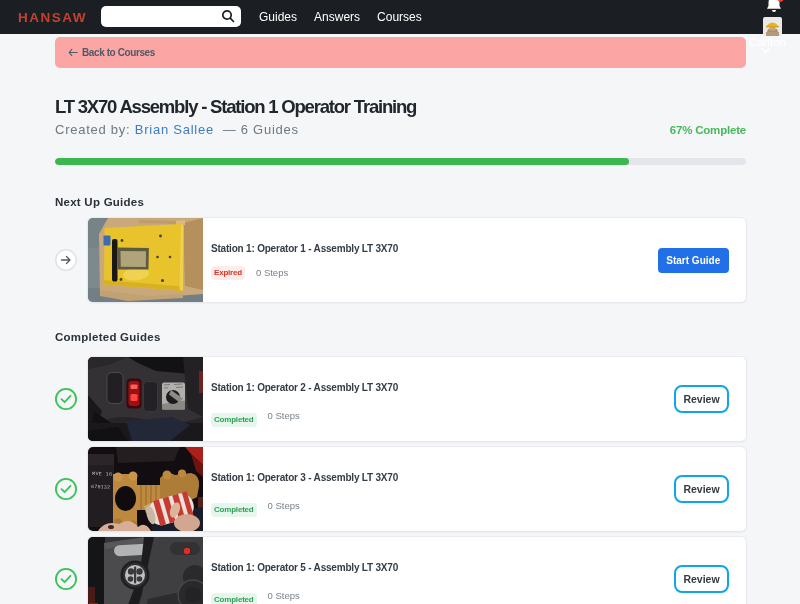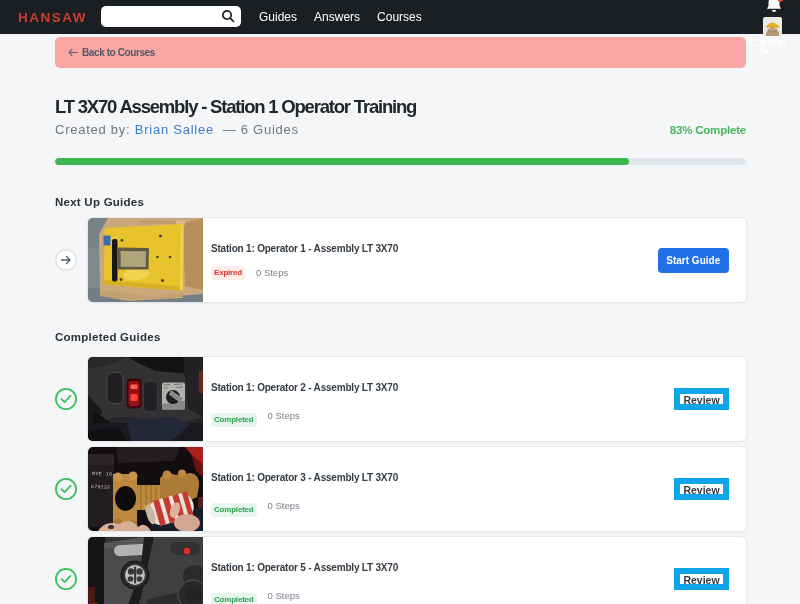"83% Complete" div.pct { text: 83% -> 67% }
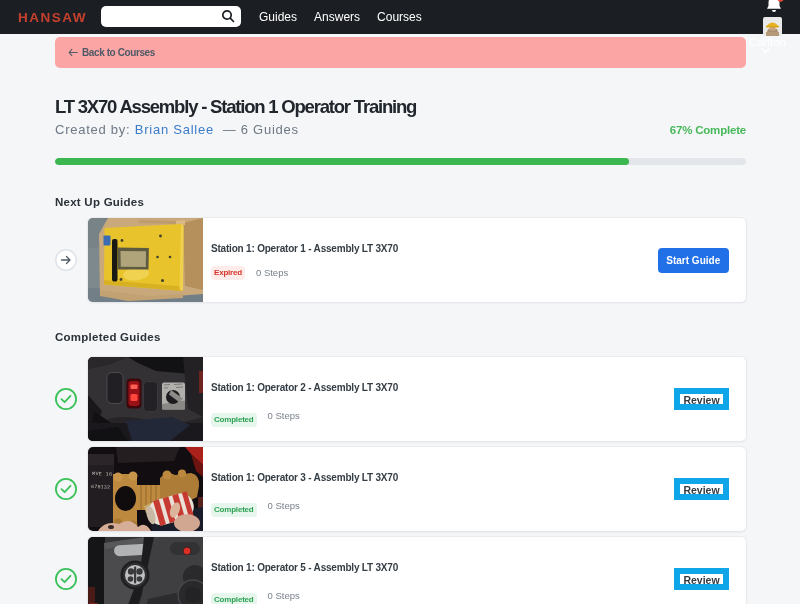"Review" .btn-r { border: 6px solid #0ea5e9 -> 2px solid #0ea5e9; border-radius: 0 -> 8px; height: 22px -> 28px }
